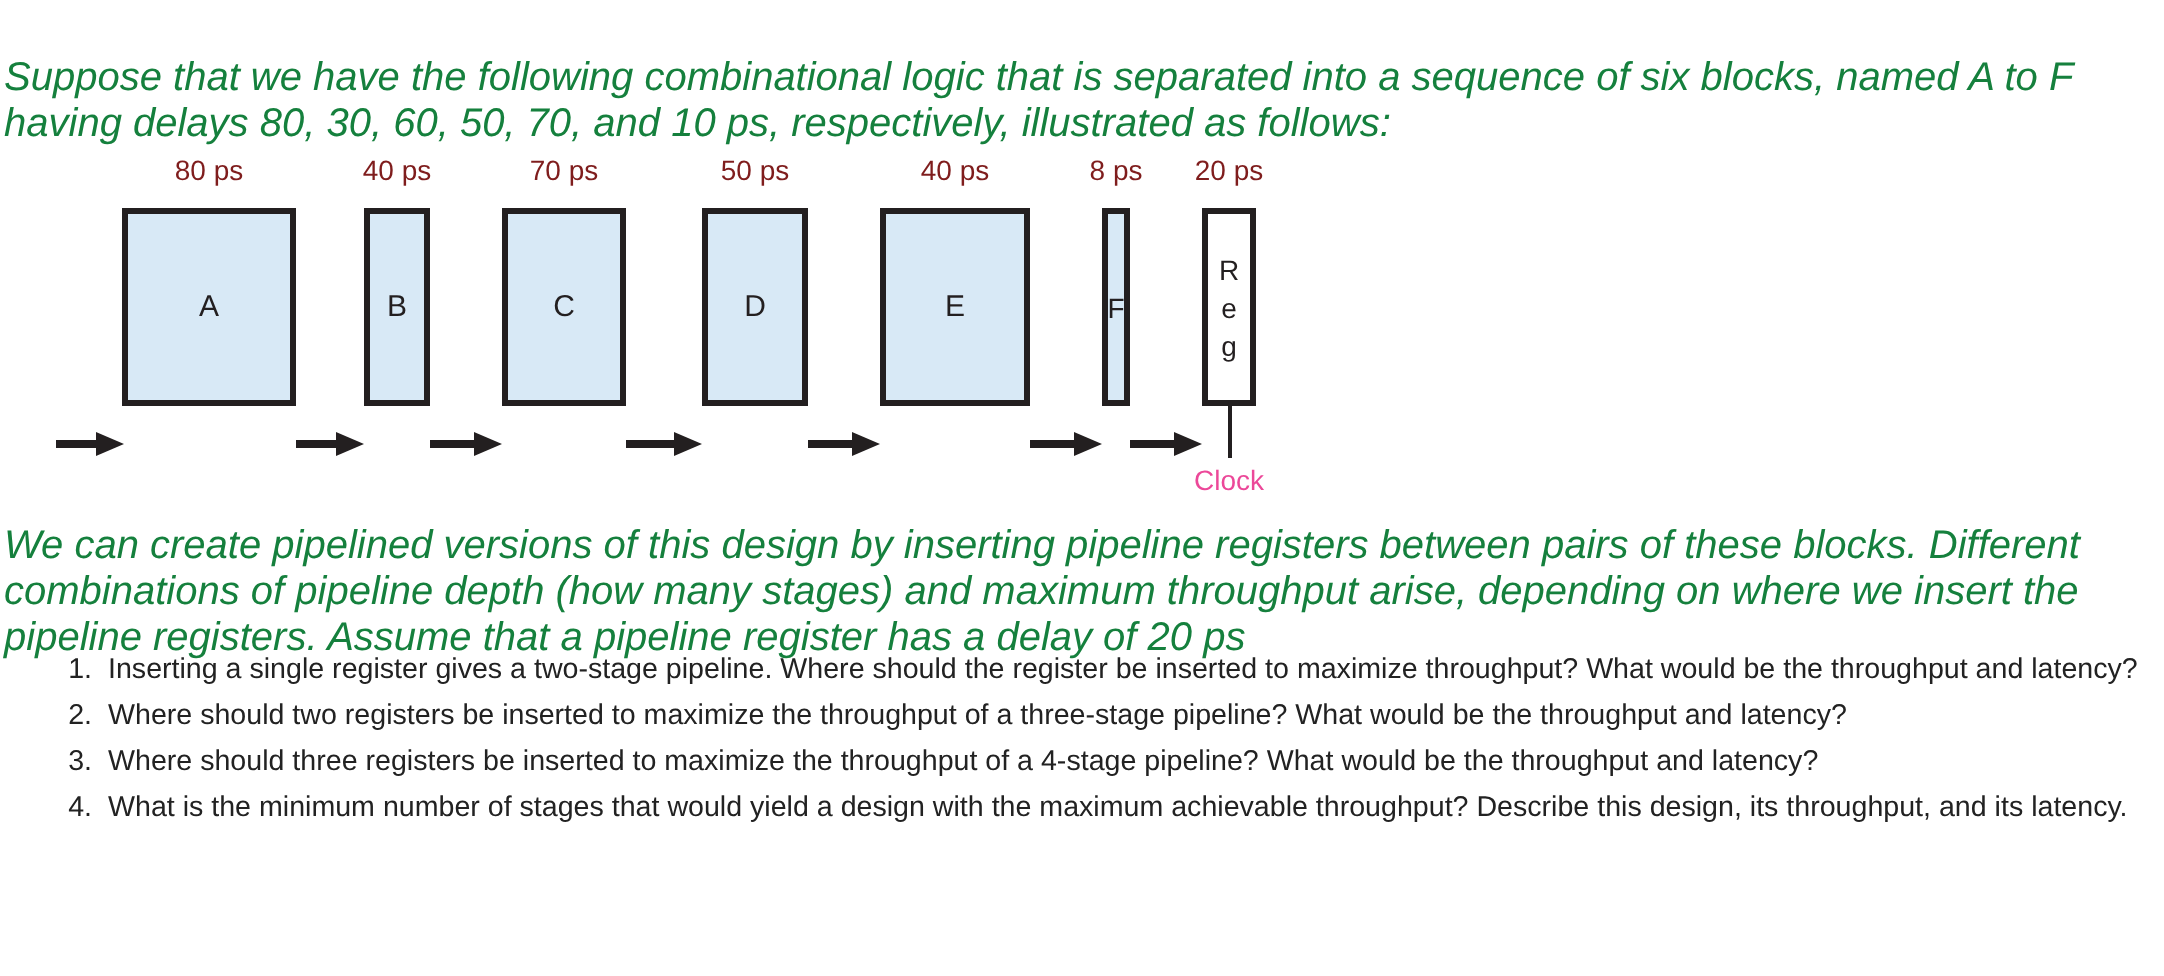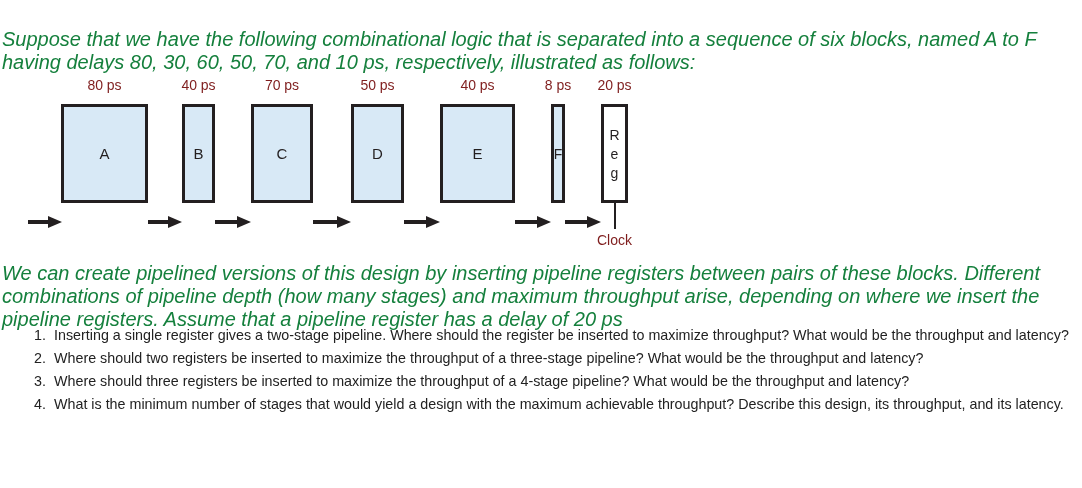"Clock" #clock-label { color: #7f1d1d -> #ec4899 }
